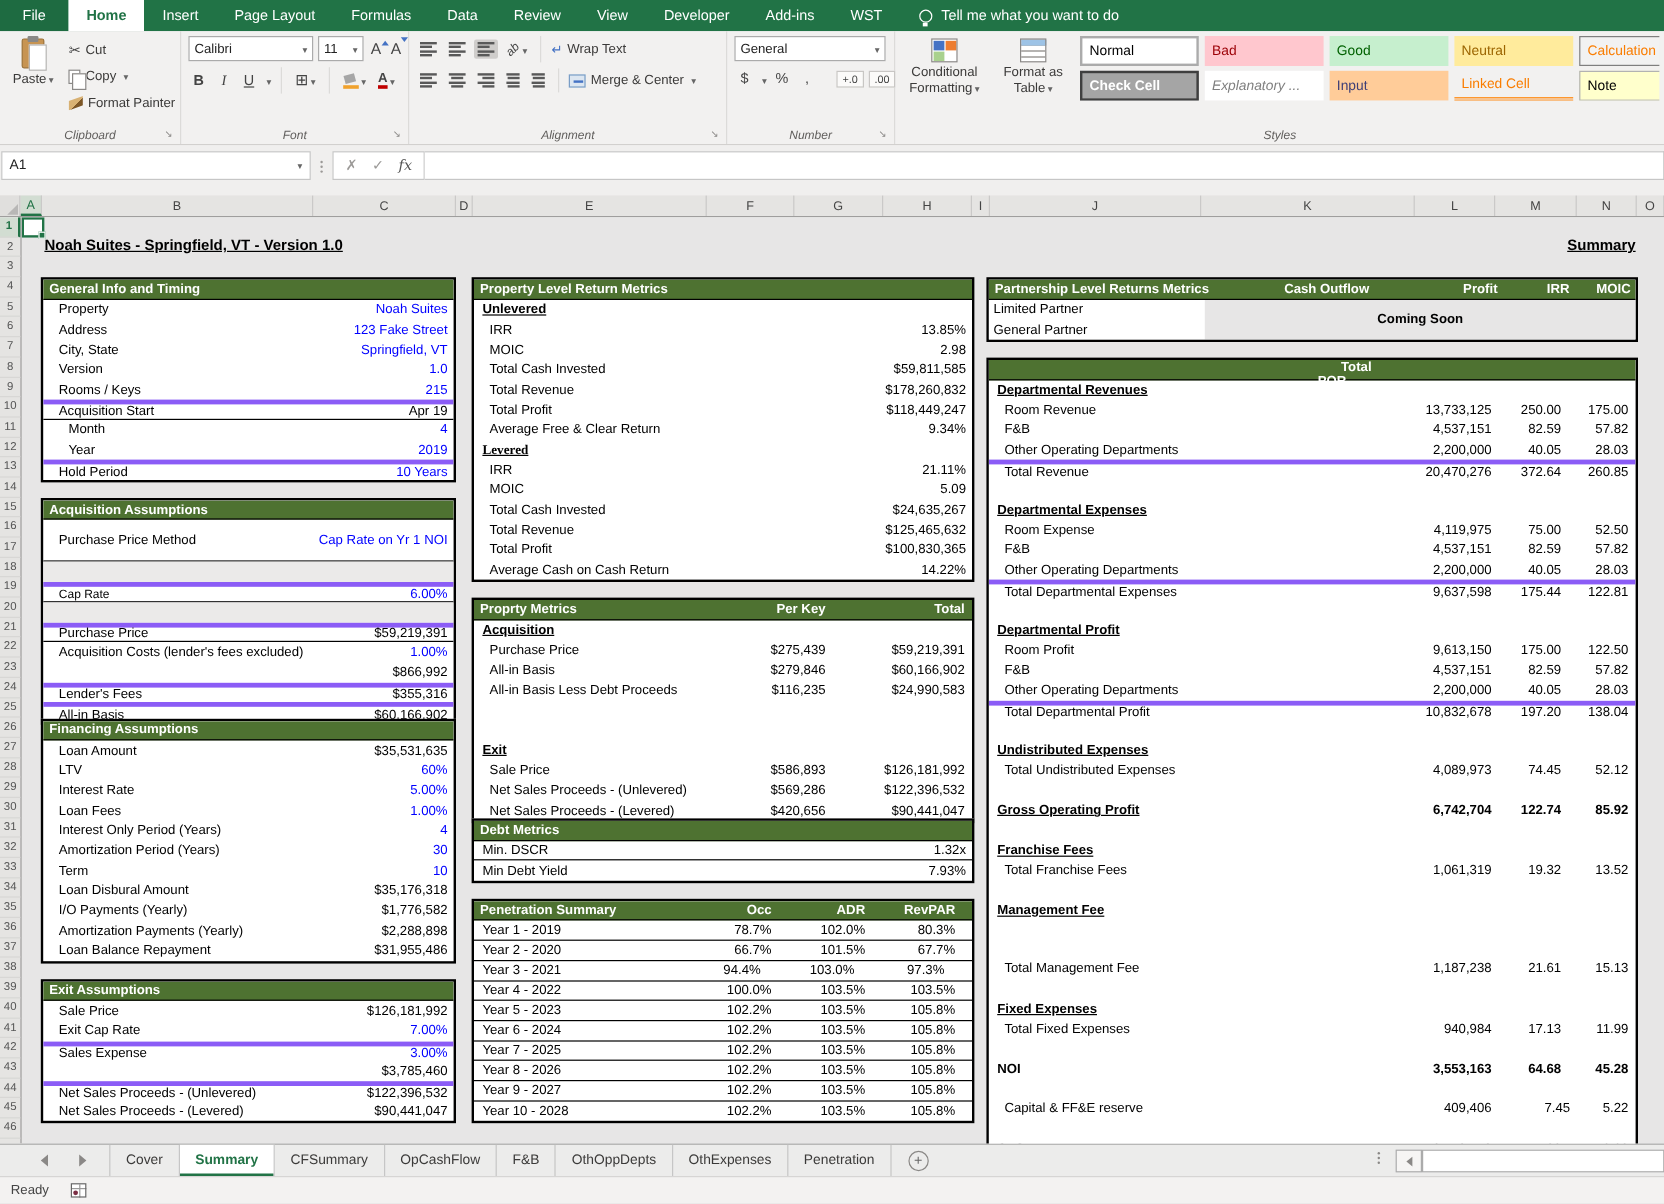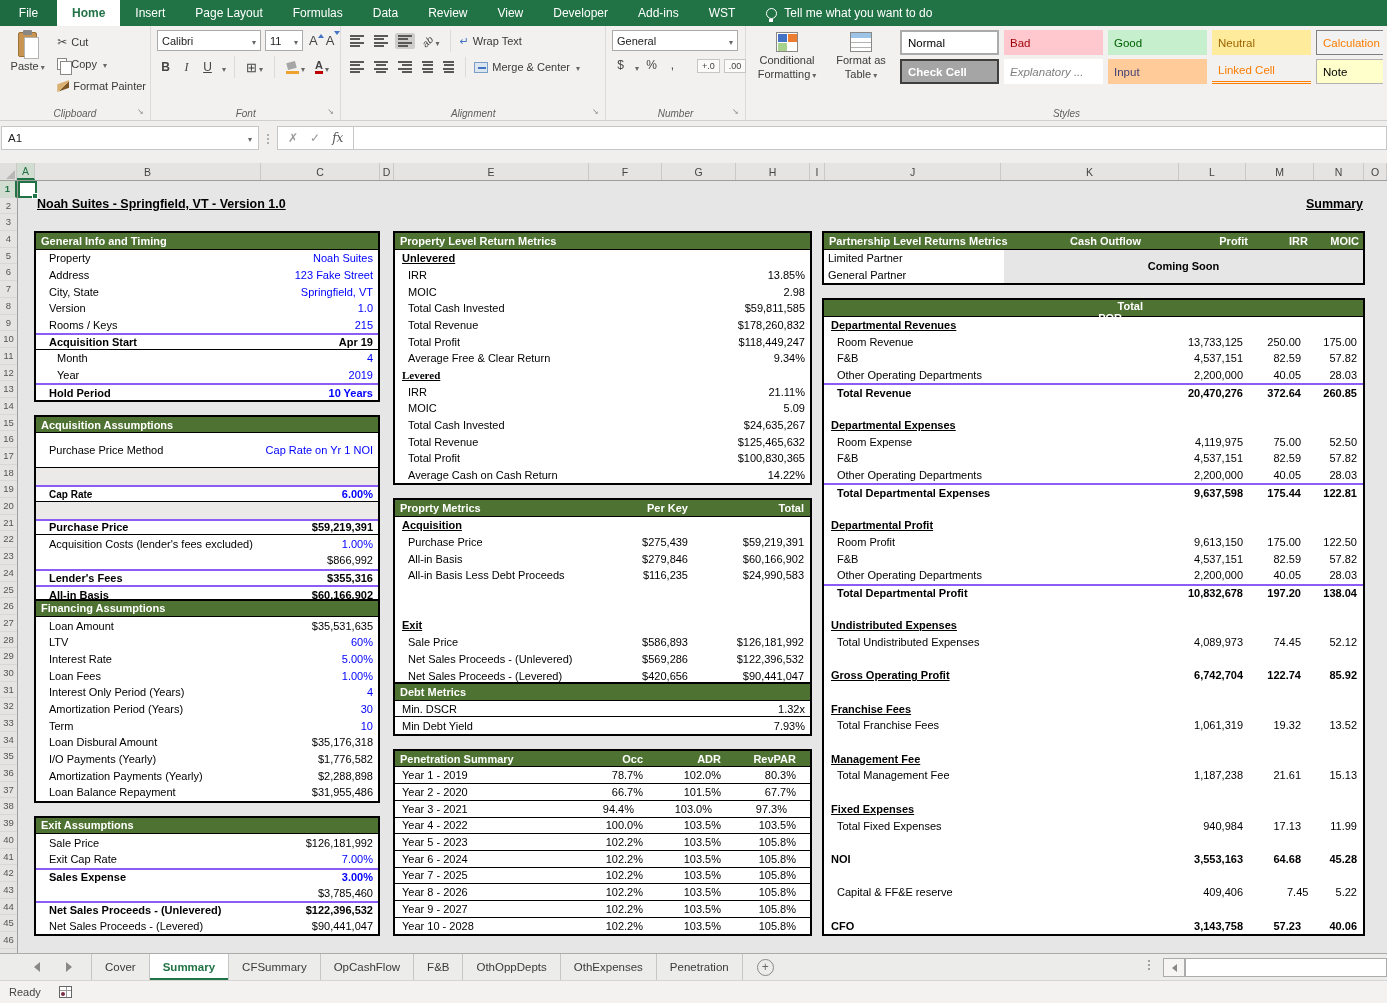"Acquisition Start" .trow.bt { border-top: 2px solid #8b5cf6 -> 4px solid #8b5cf6; font-weight: bold -> none }
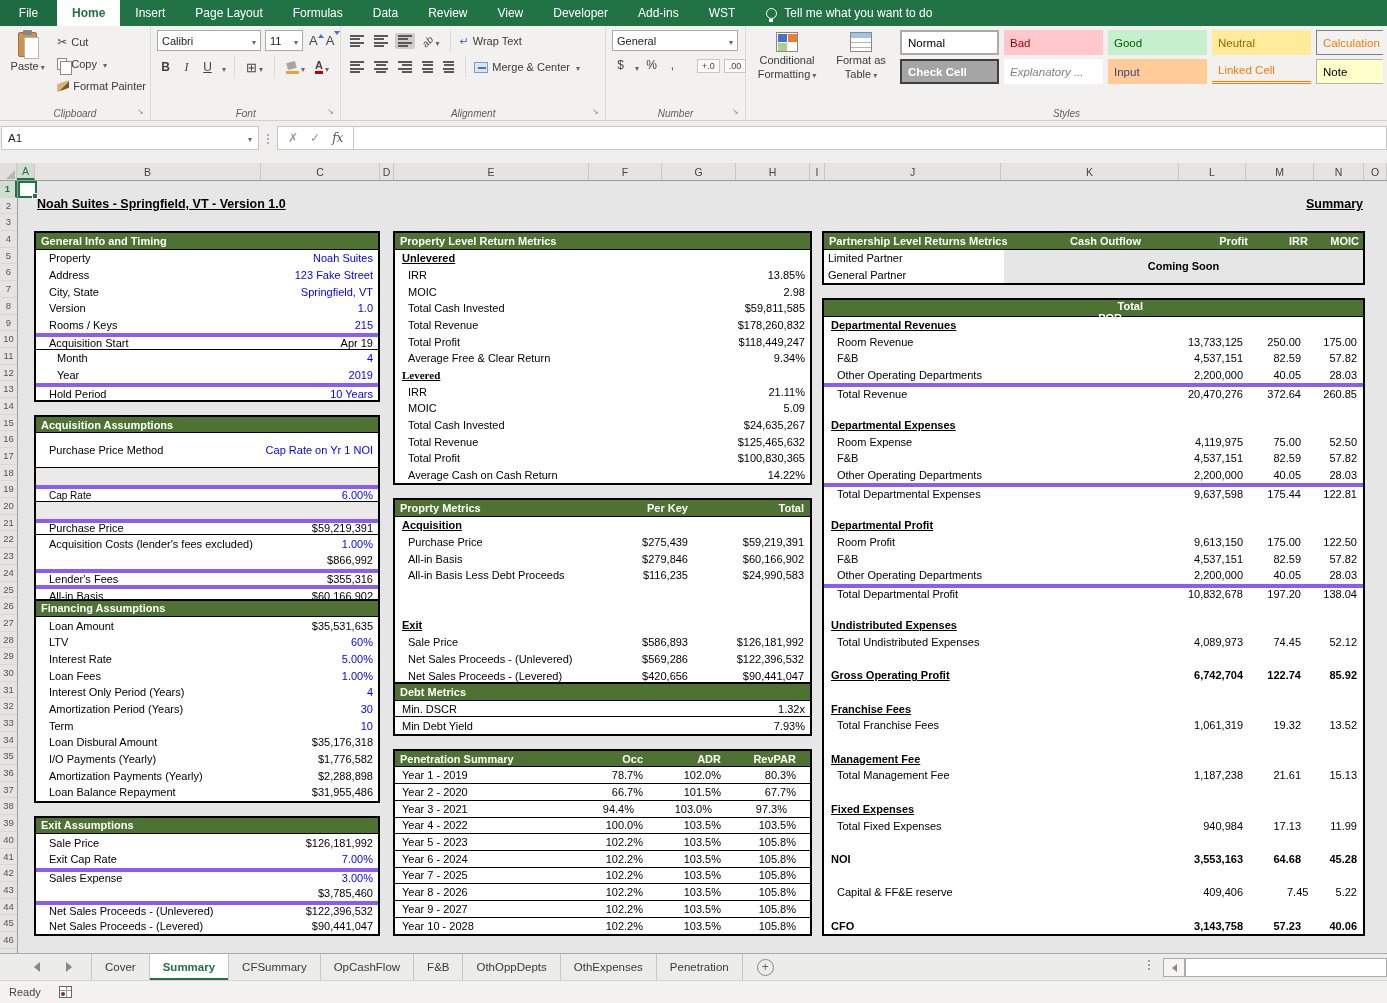"Total Management Fee" div.trow { margin-top: none -> 32px }
